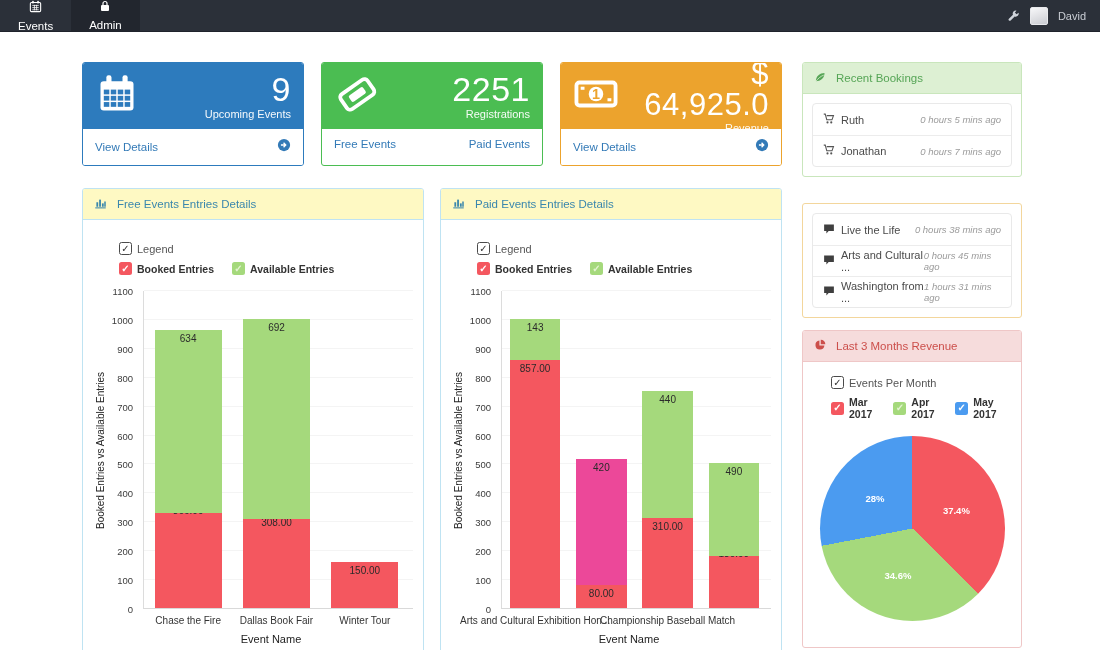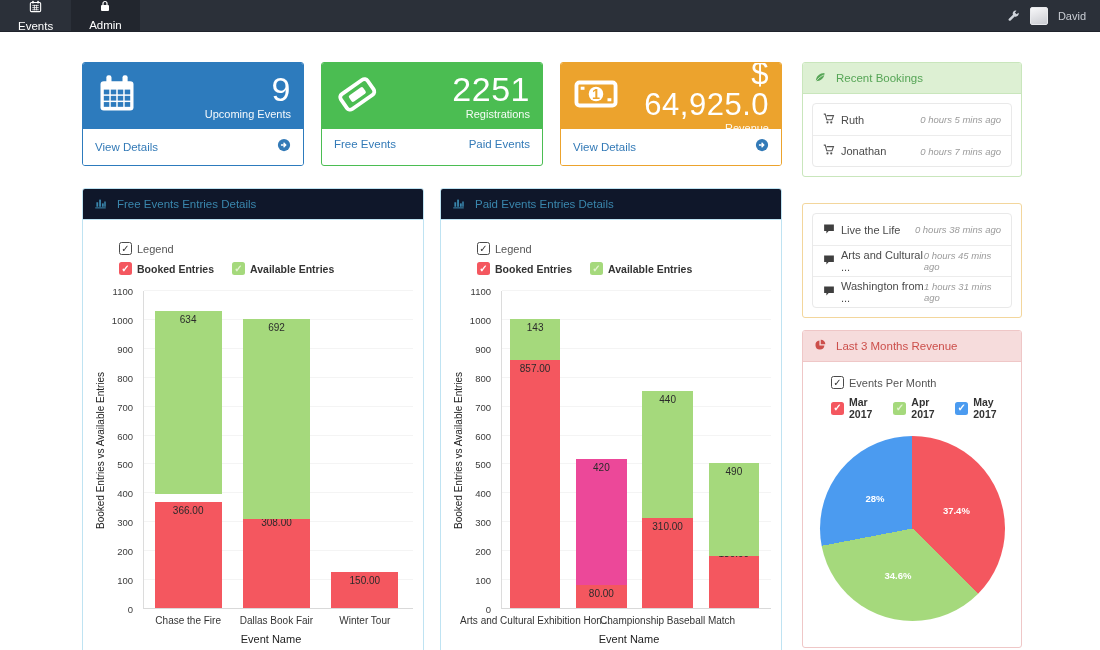"Free Events Entries Details" .panel.p-info .panel-head { background: #0f172a -> #fef9c3 }
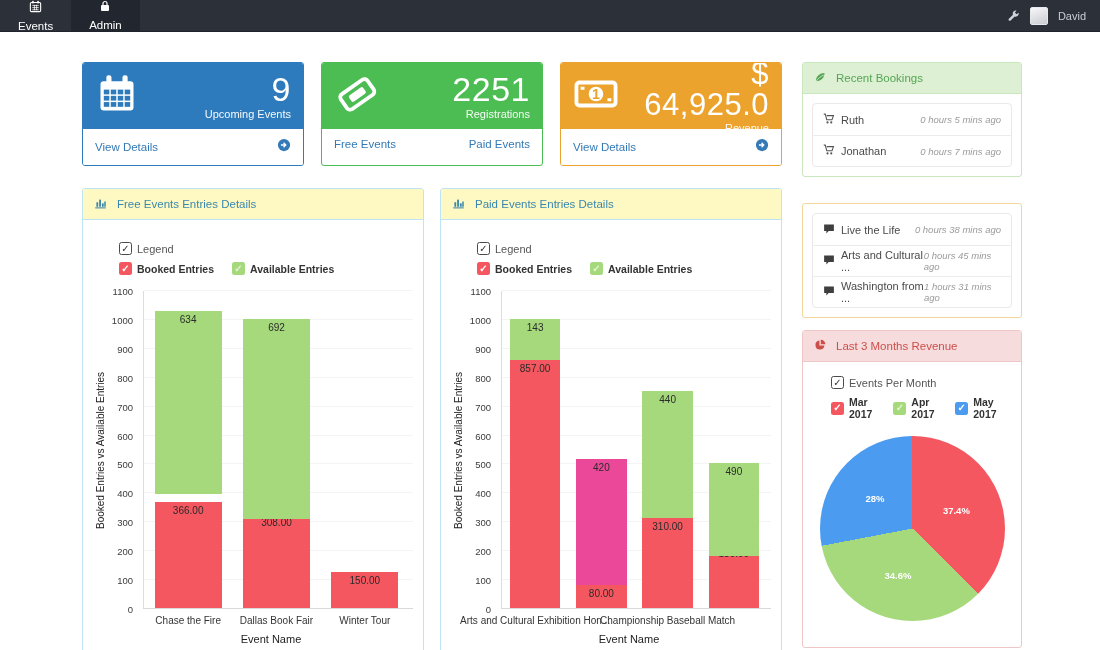"634" div.bar-seg { bottom: 114px -> 95px }
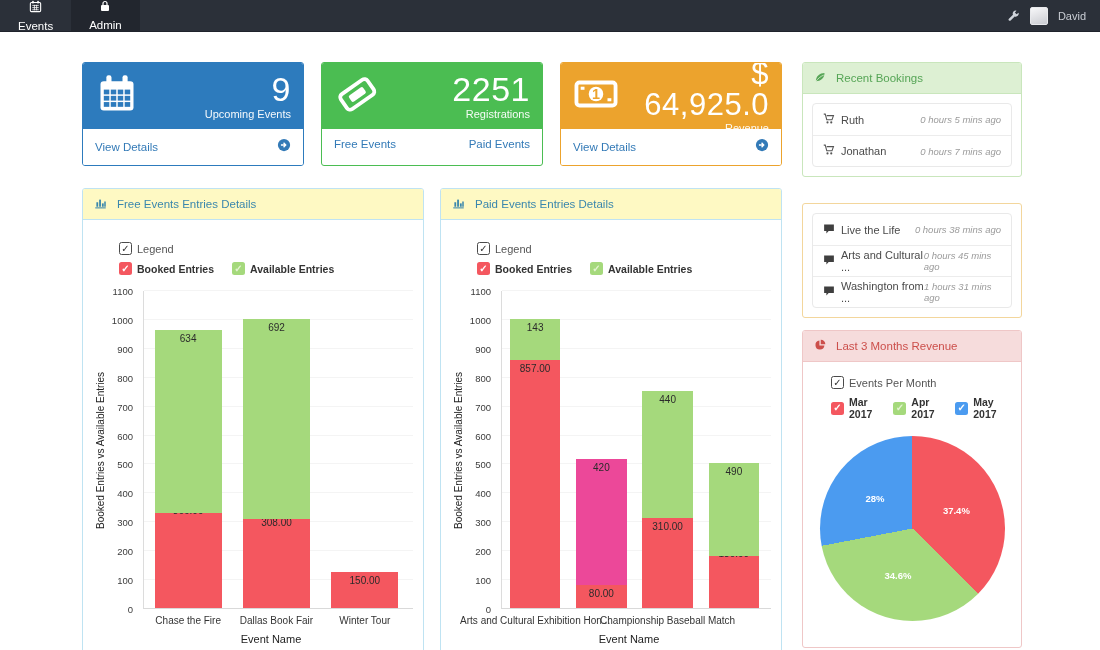"150.00" div.bar-seg { height: 36px -> 46px }
